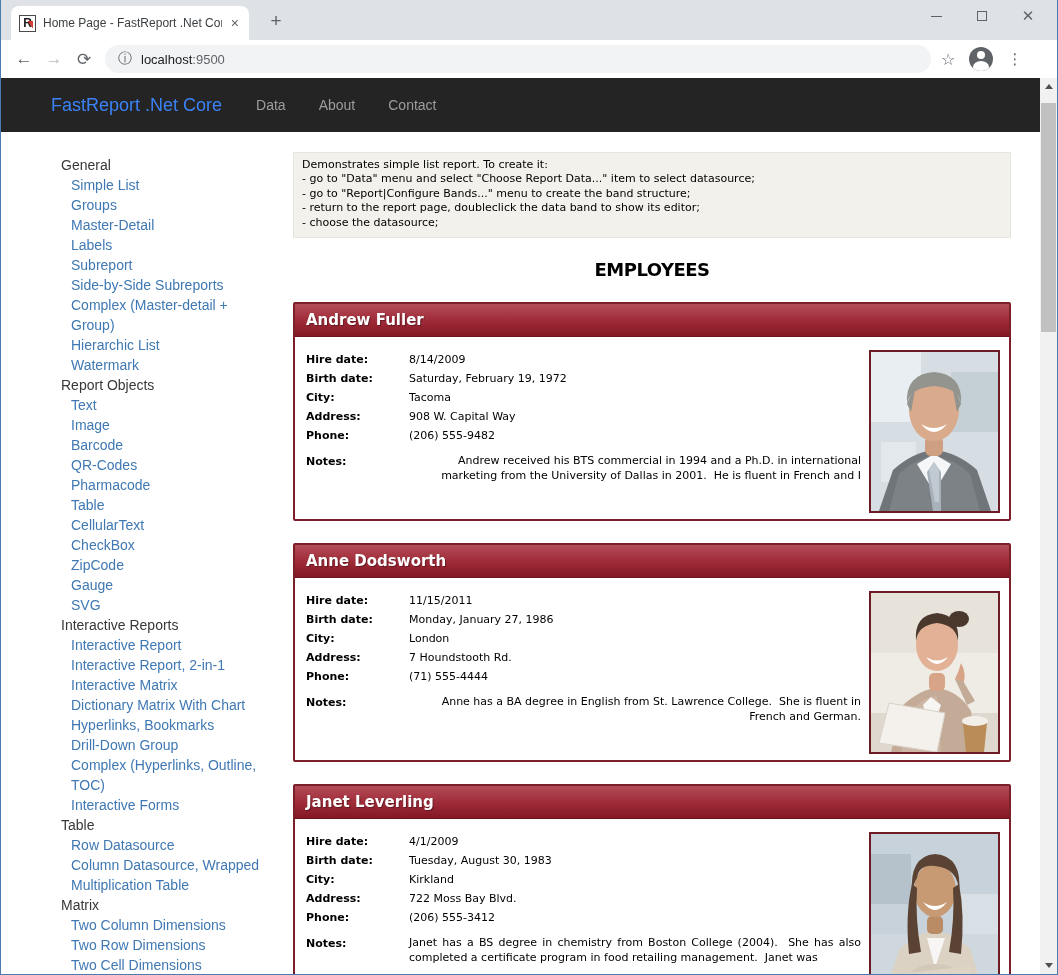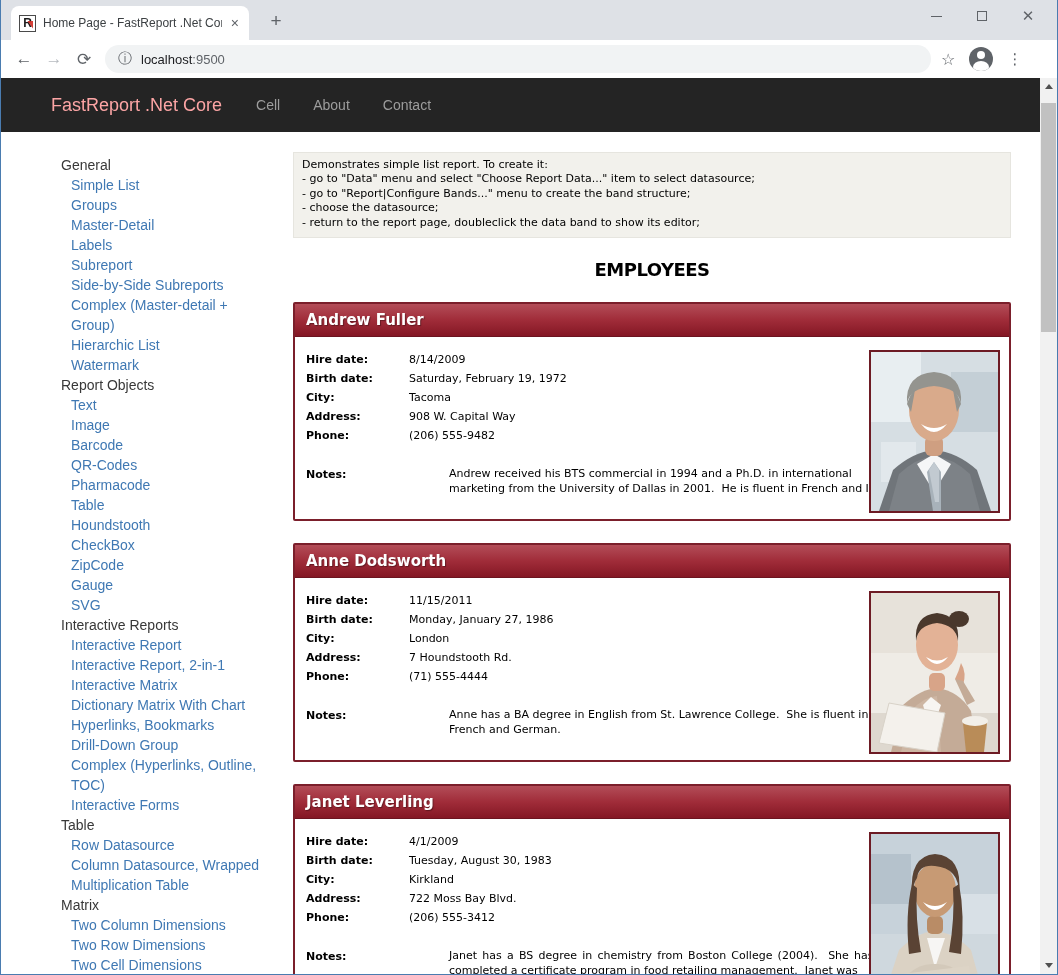"FastReport .Net Core" .brand { color: #fca5a5 -> #3b82f6 }
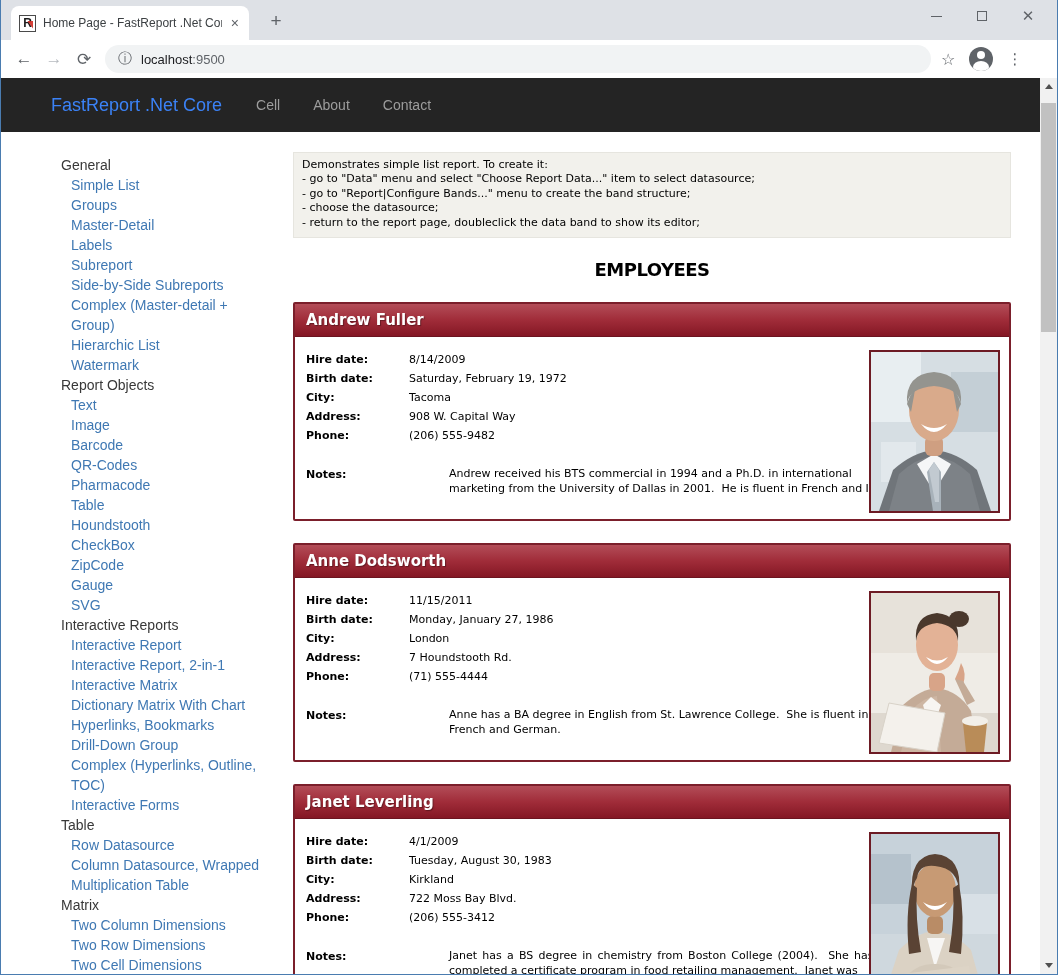"Cell" a.nav-link { text: Cell -> Data }
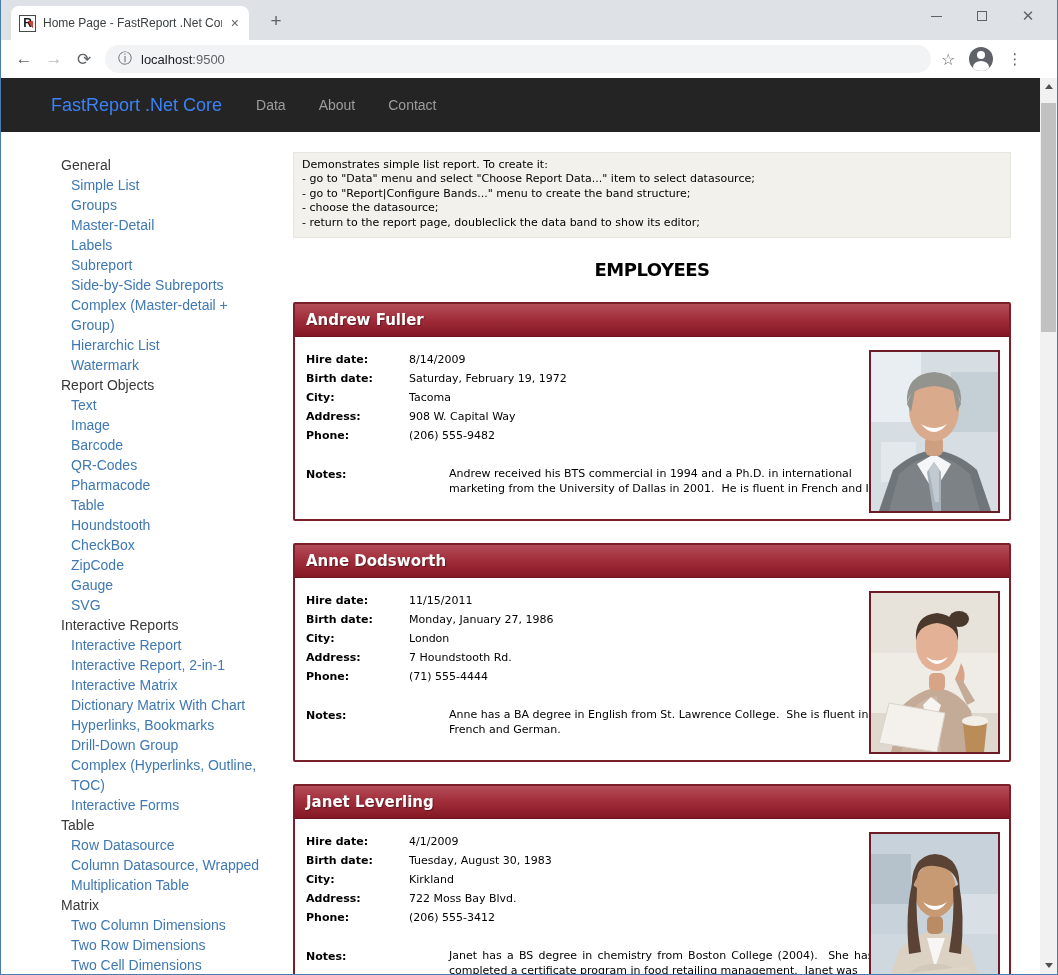"- choose the datasource;" div { order: before "- return to the report" -> after "- return to the report" }
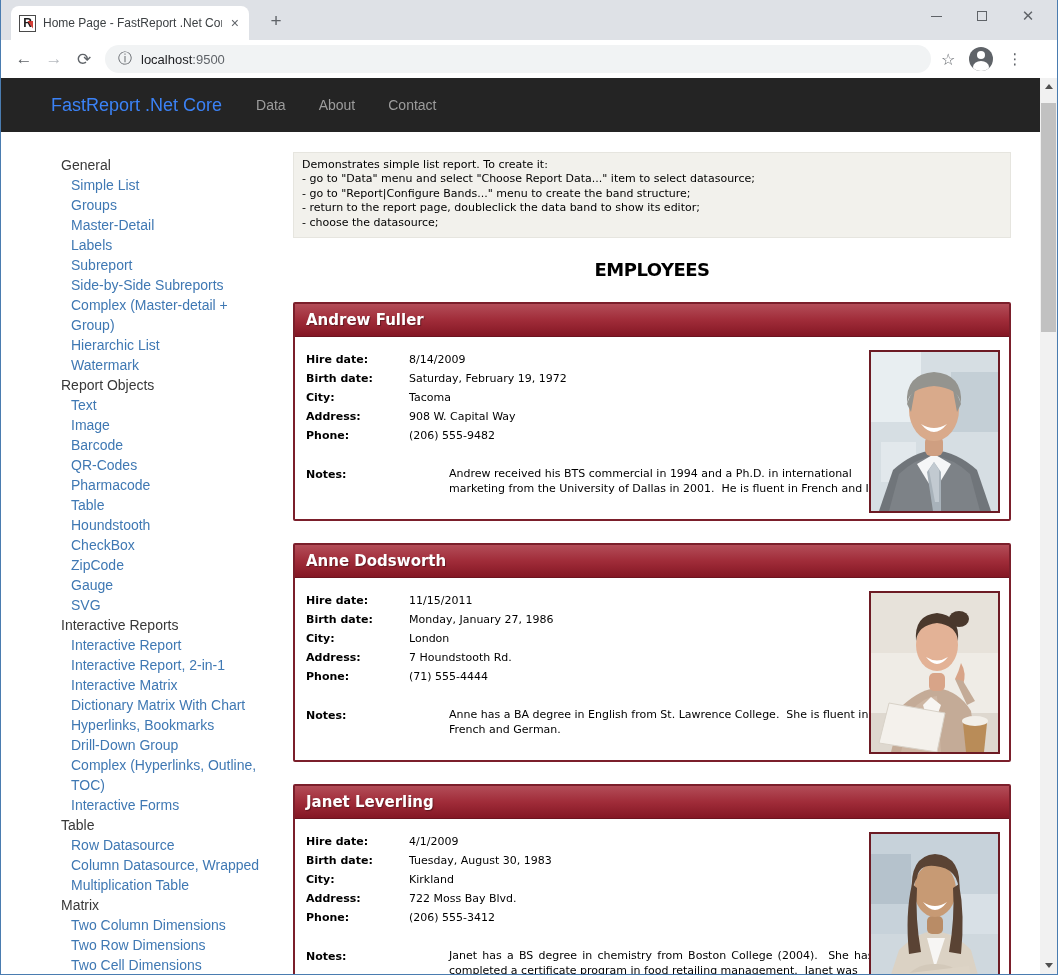"Notes:" .notes-row { gap: 40px -> none; margin-top: 20px -> 7px }
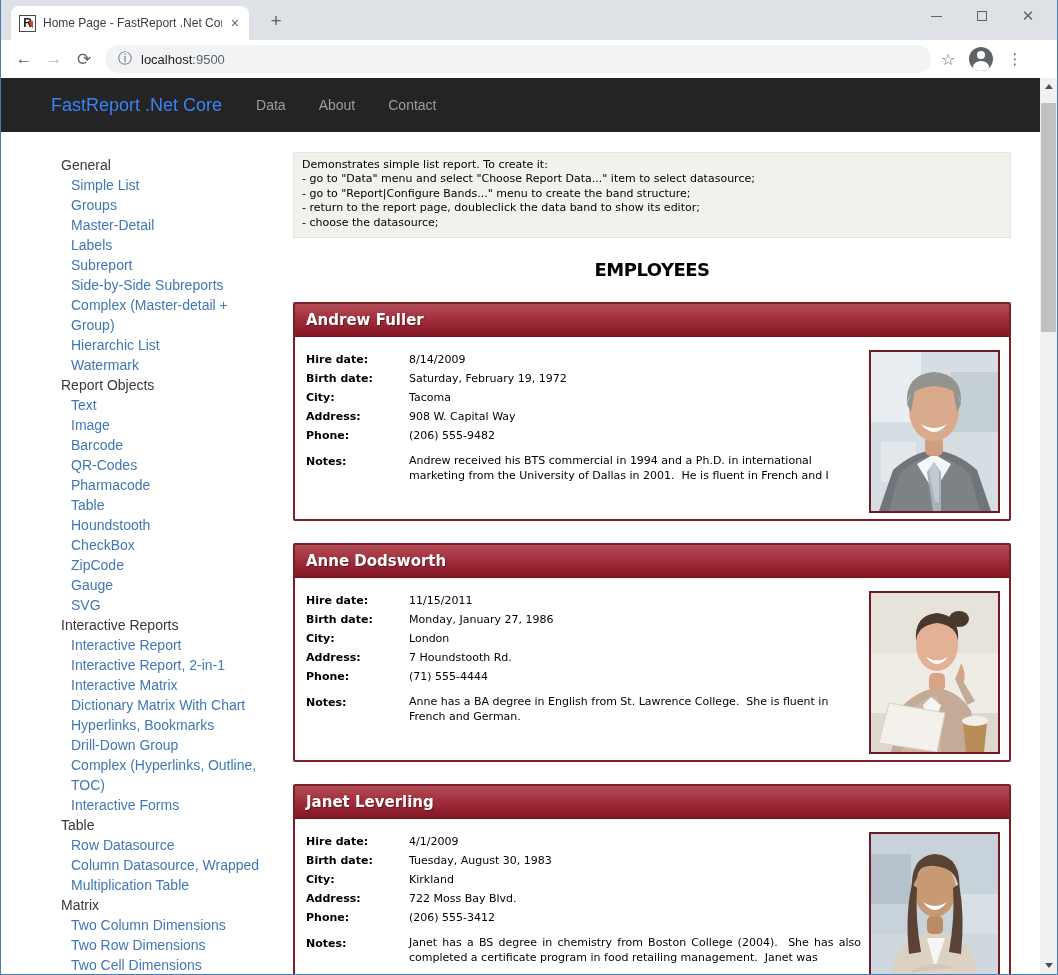"Andrew received his BTS commercial" .notes-row .val { text-align: none -> right }
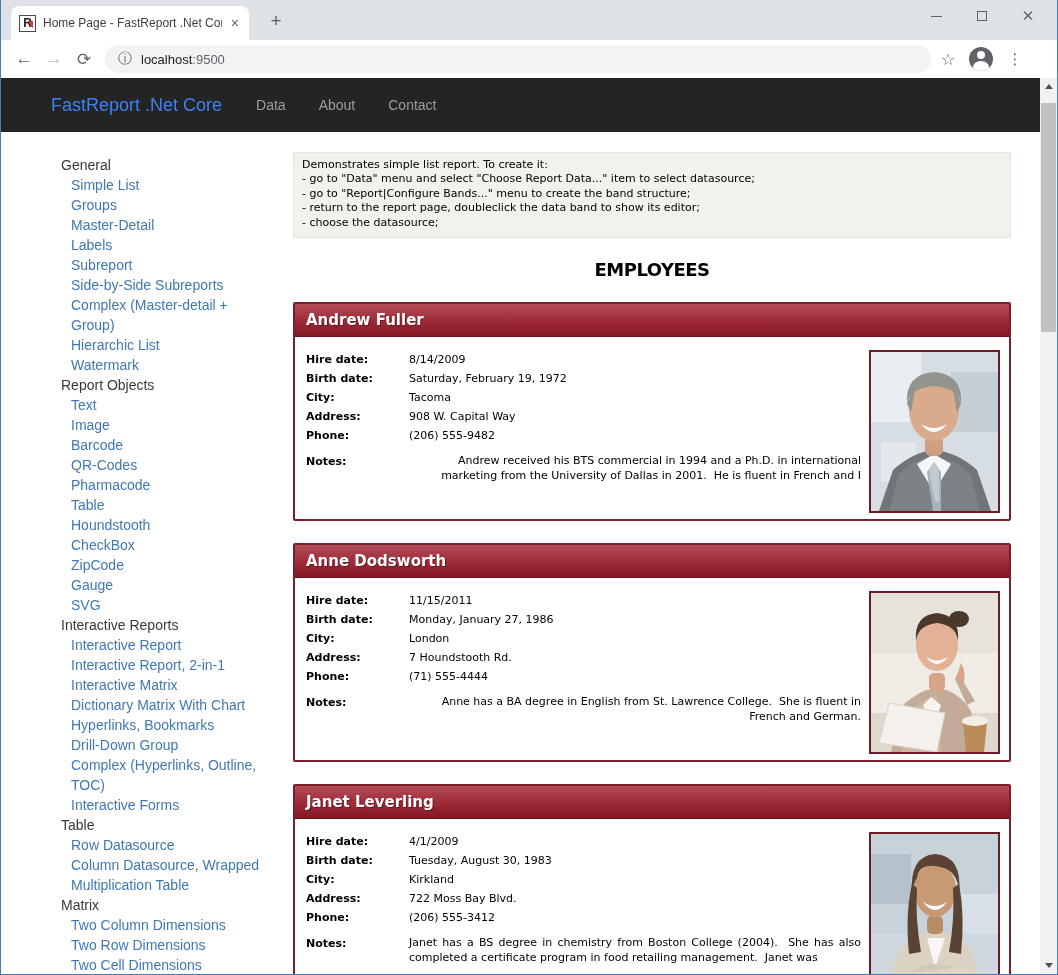"Houndstooth" a.side-link { text: Houndstooth -> CellularText }
